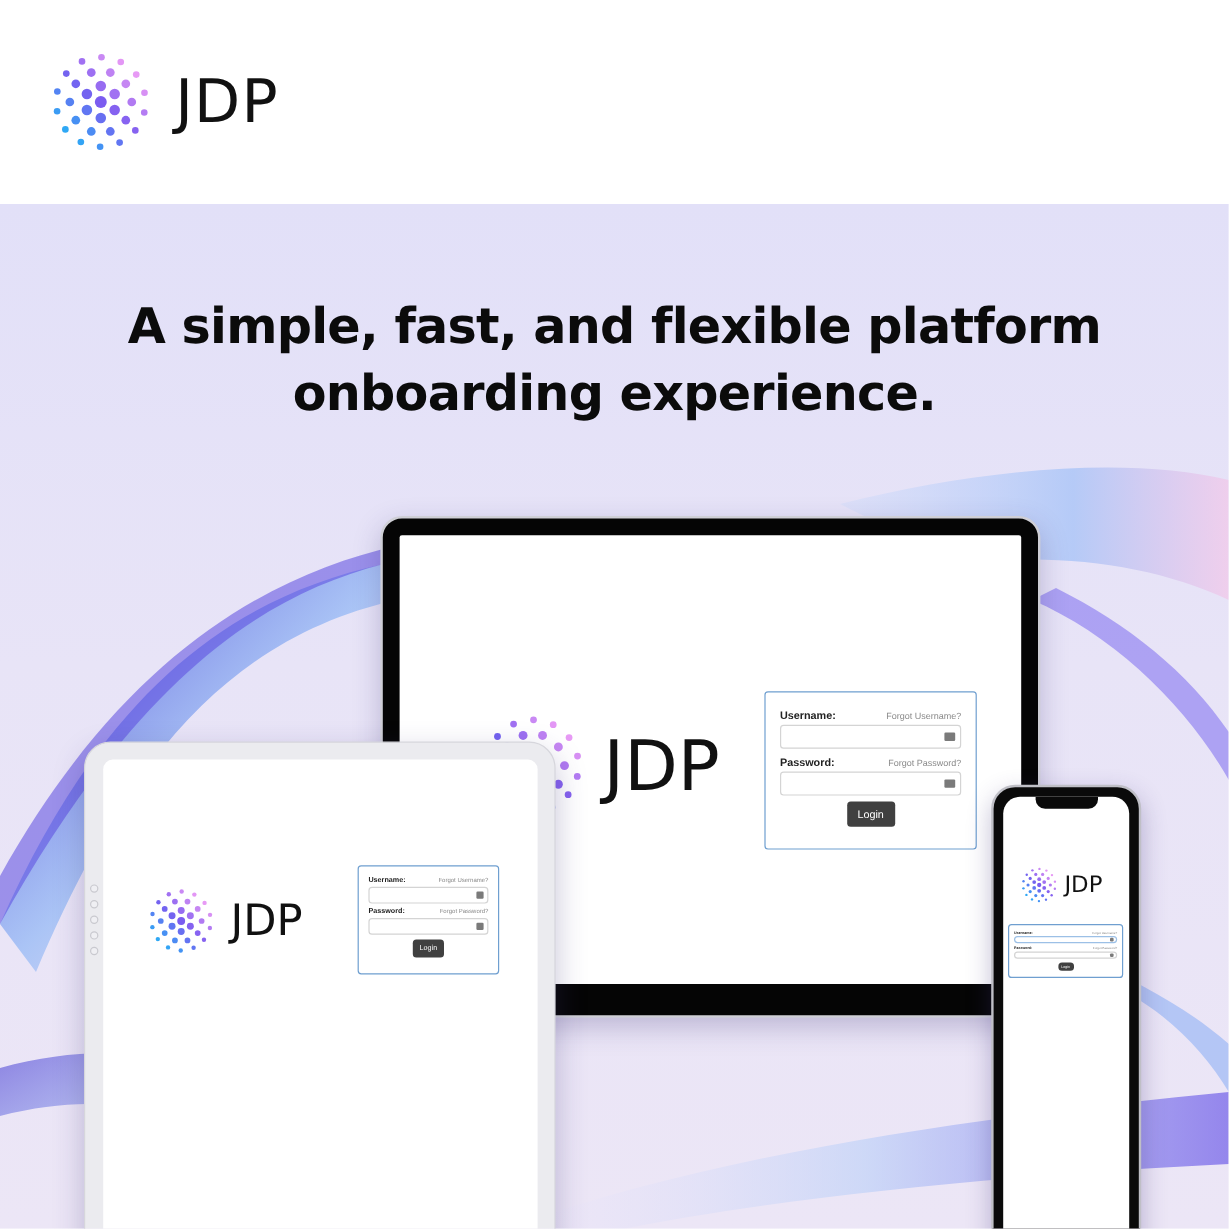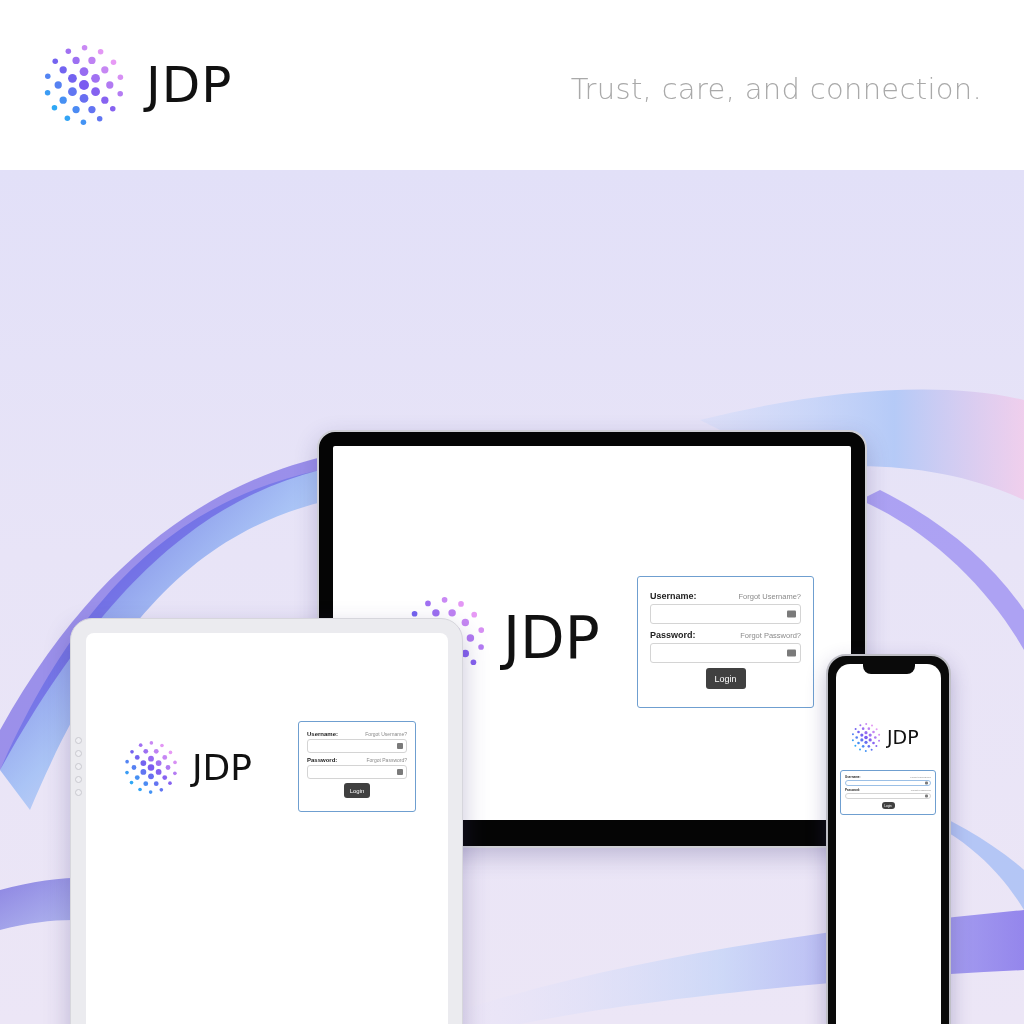"Trust, care, and connection." div.tagline { html: <div>Trust, care, and connection.</div> -> none }
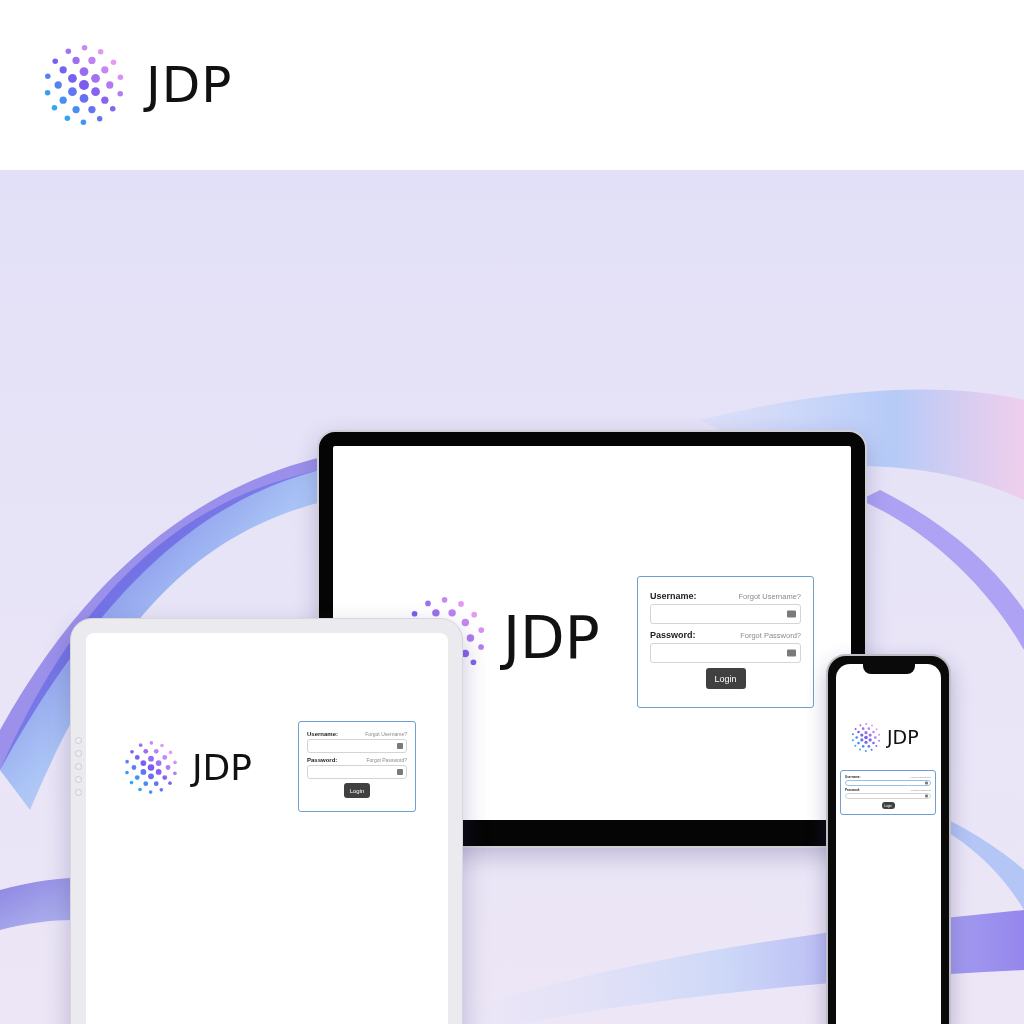"A simple, fast, and flexible" span { html: none -> <span>A simple, fast, and flexible platform</span> }
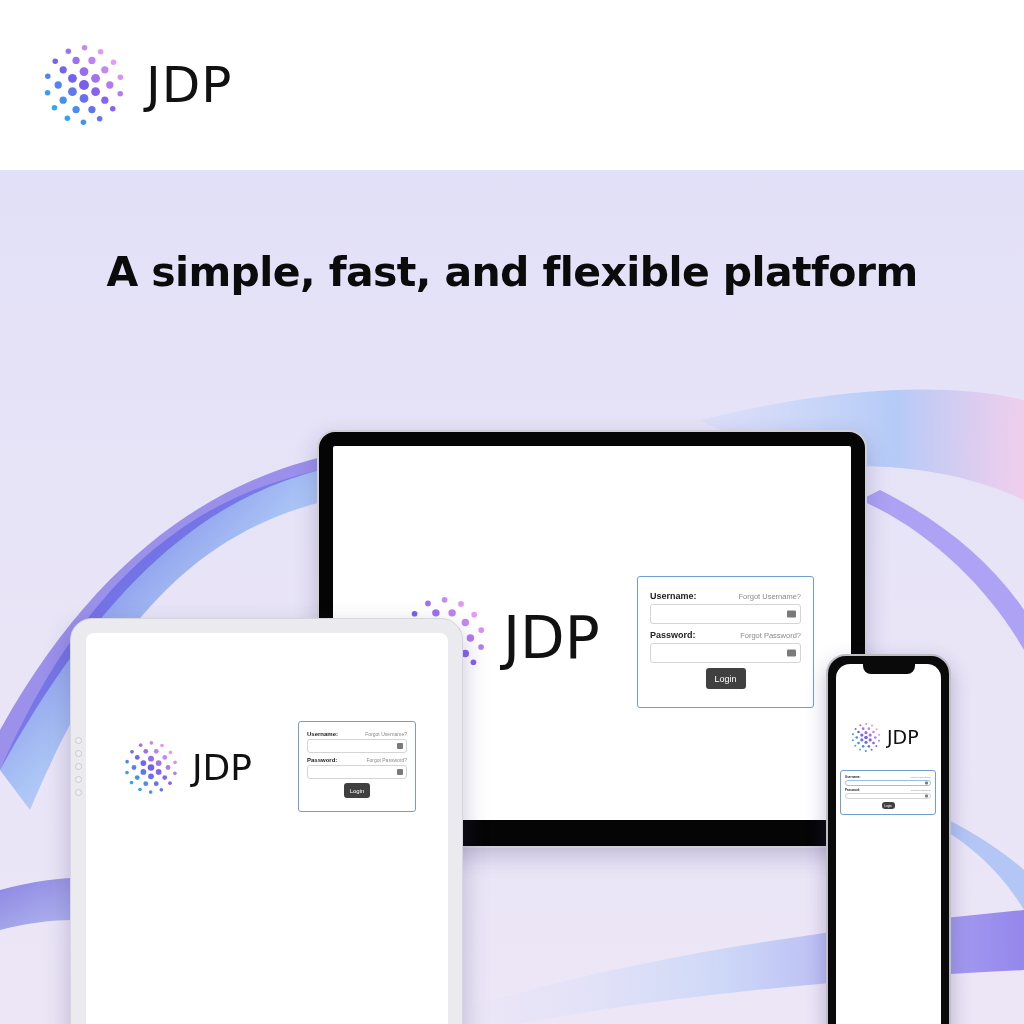"onboarding experience." span { html: none -> <span>onboarding experience.</span> }
